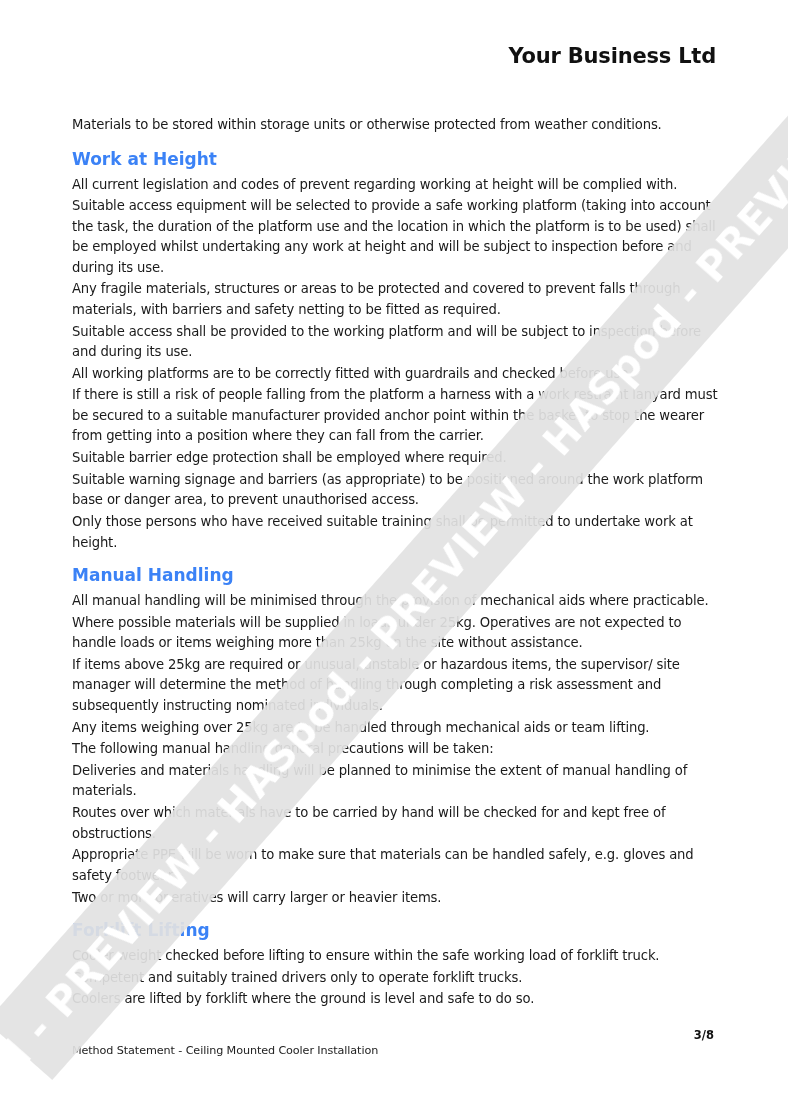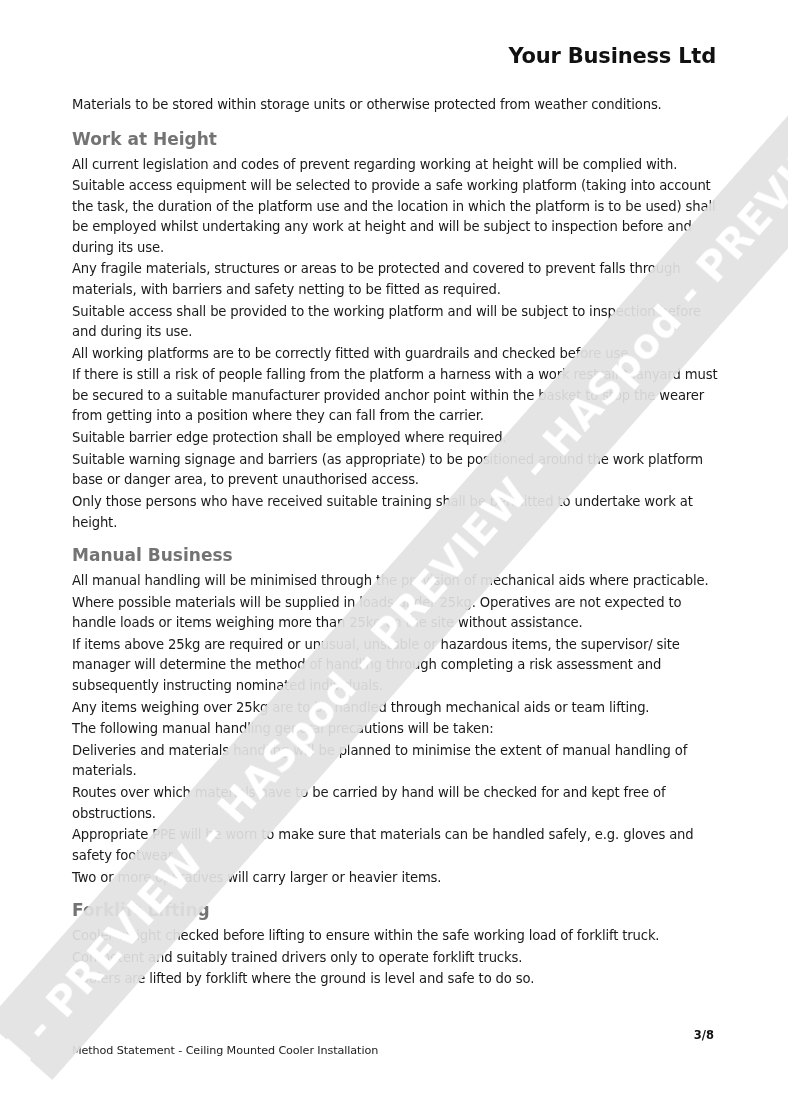"Materials to be stored within" .content { top: 95px -> 115px }
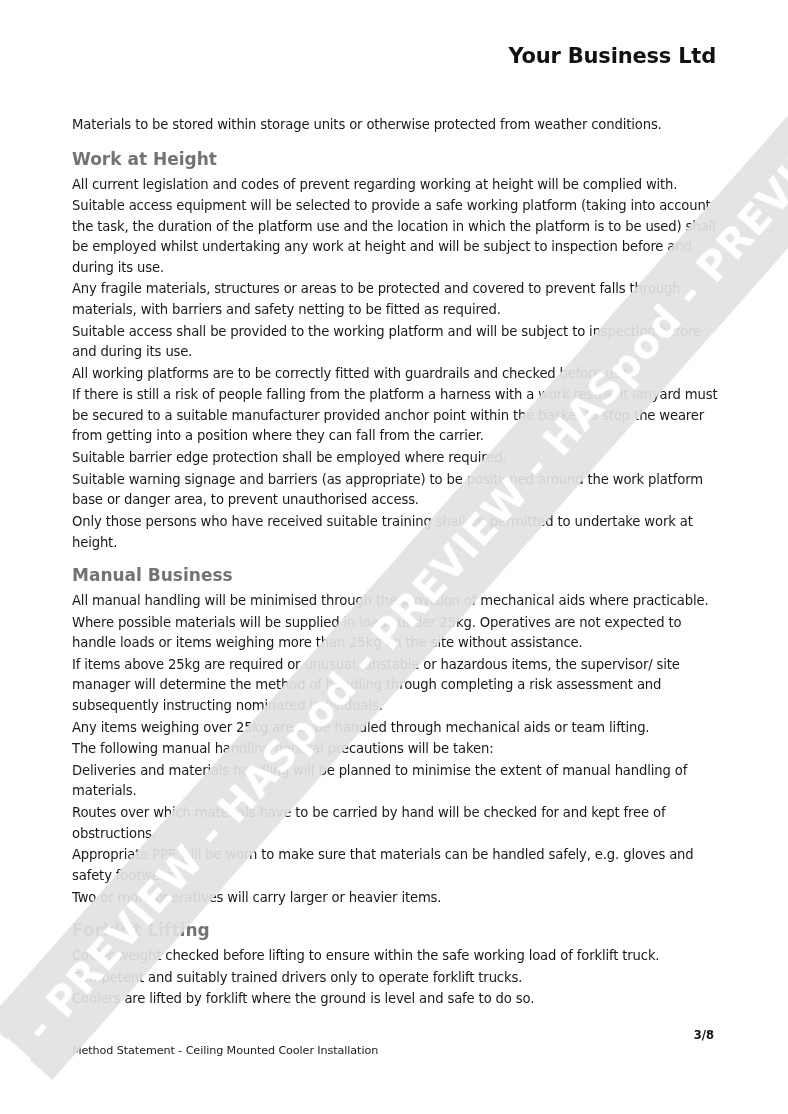"Work at Height" .h { color: #737373 -> #3b82f6 }
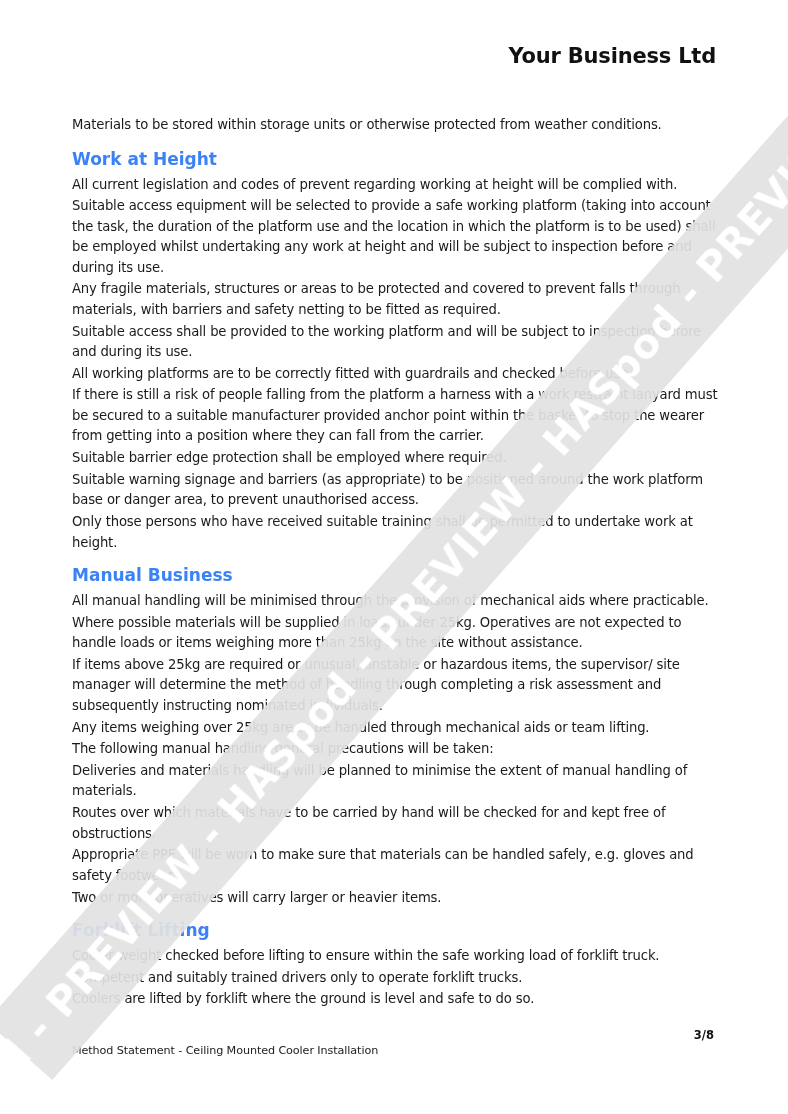"Manual Business" h2.h { text: Business -> Handling }
